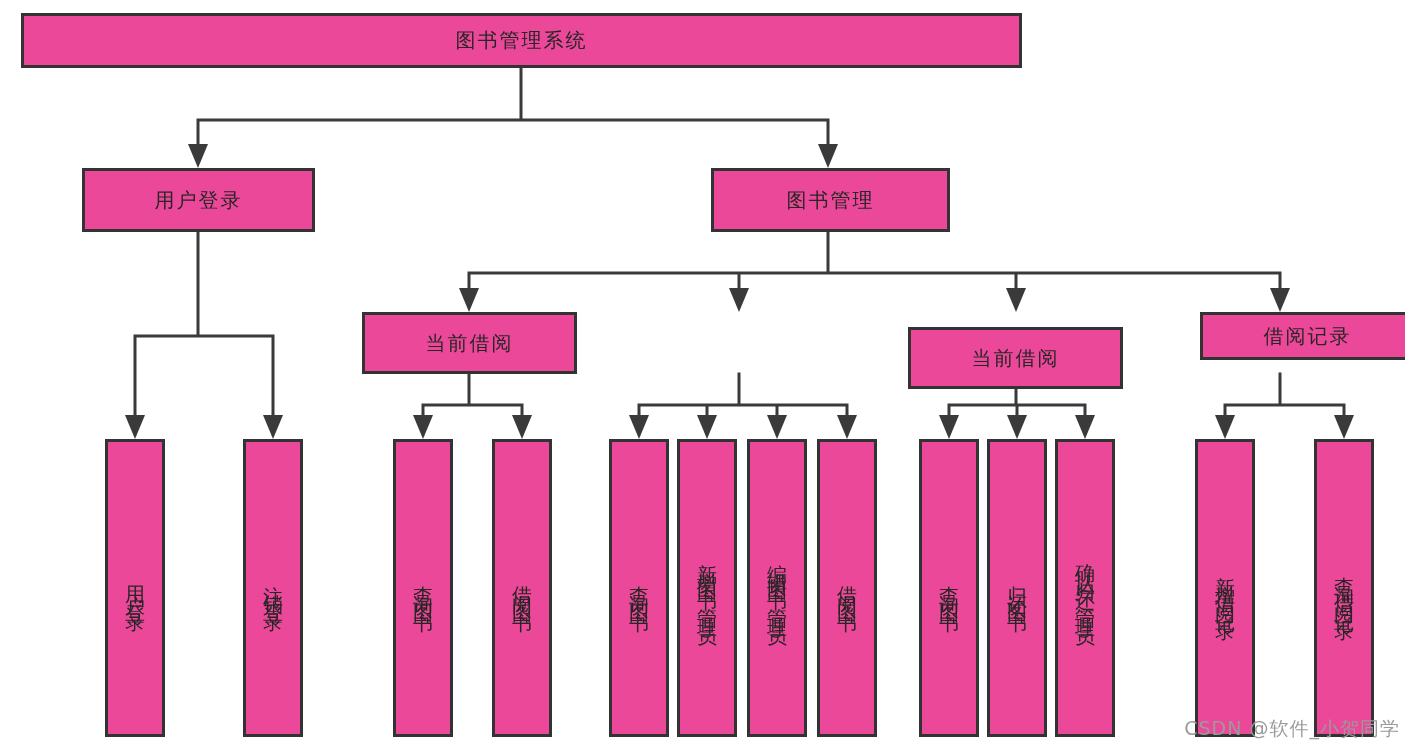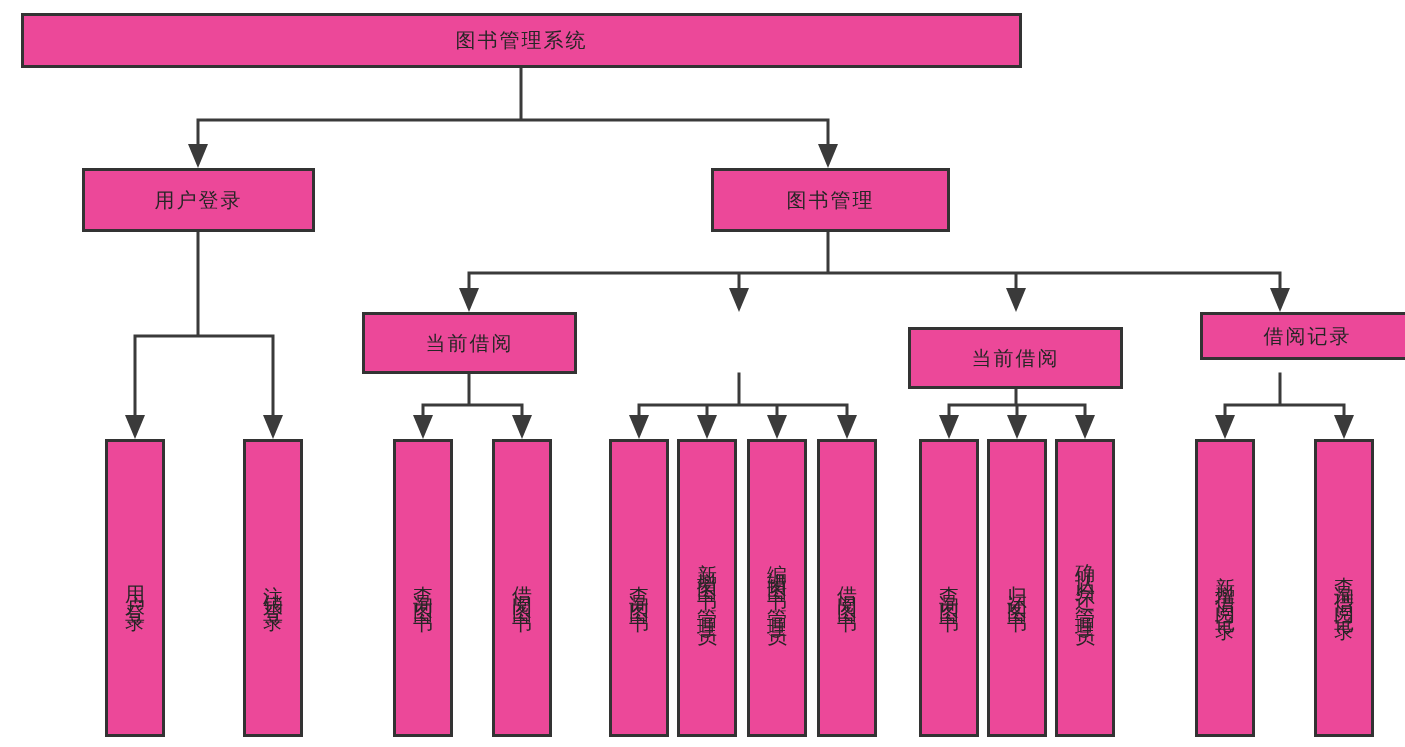"CSDN @软件_小贺同学" div.watermark { html: none -> <div>CSDN @软件_小贺同学</div> }
